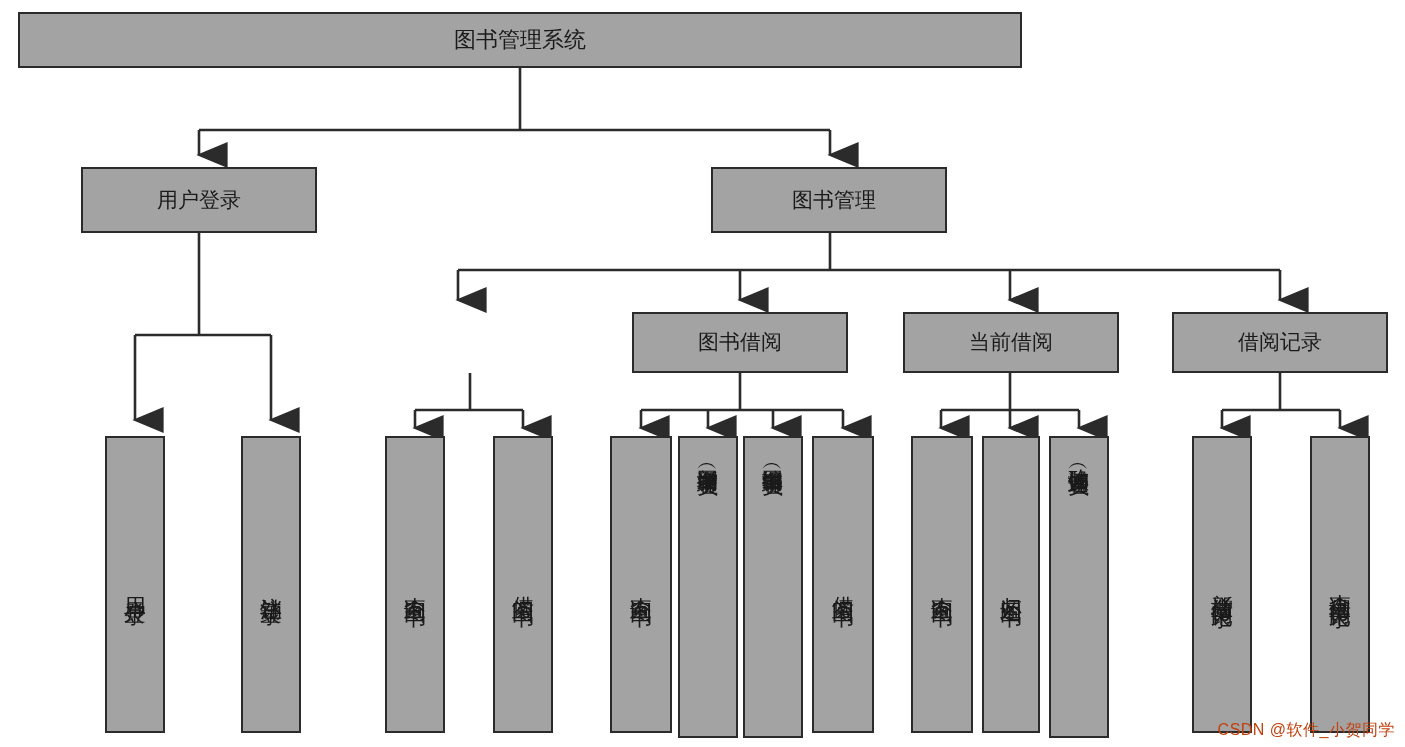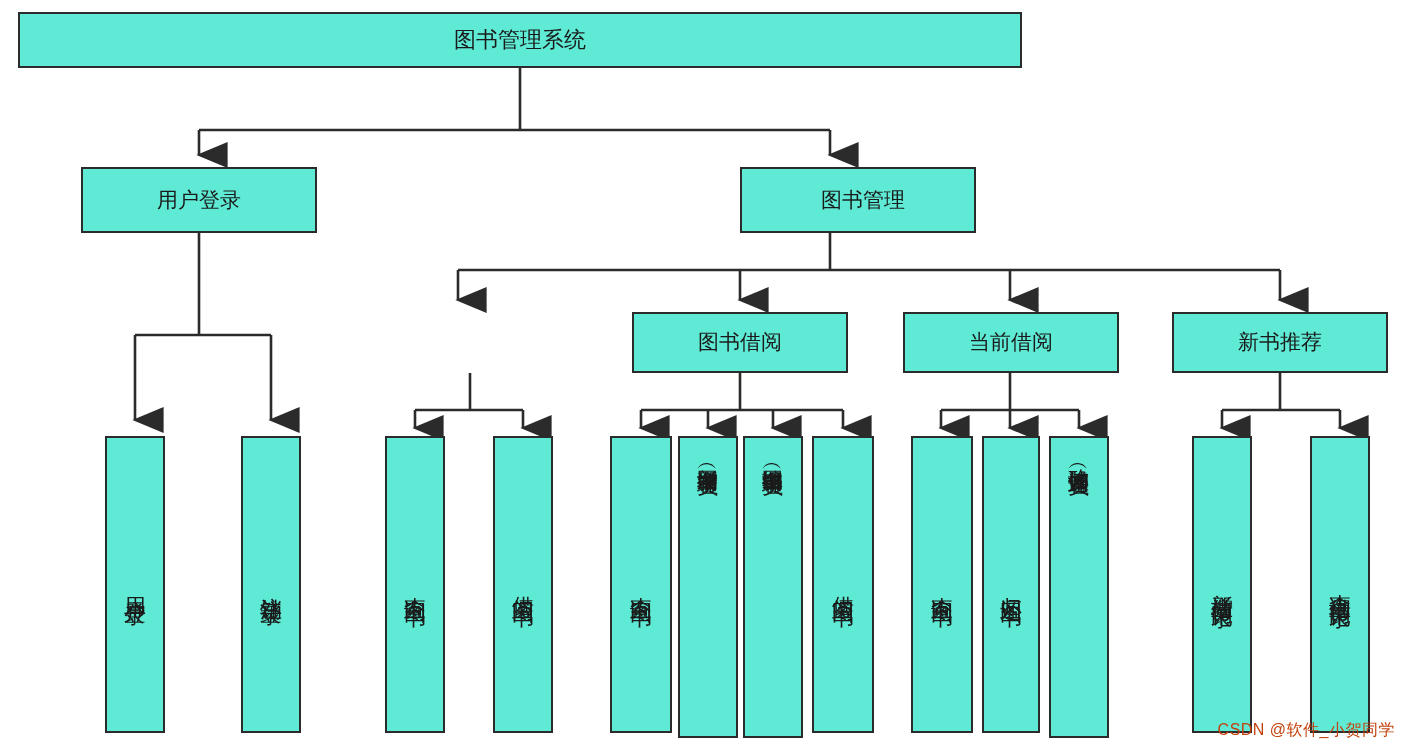"图书管理系统" .node { background: #5eead4 -> #a3a3a3 }
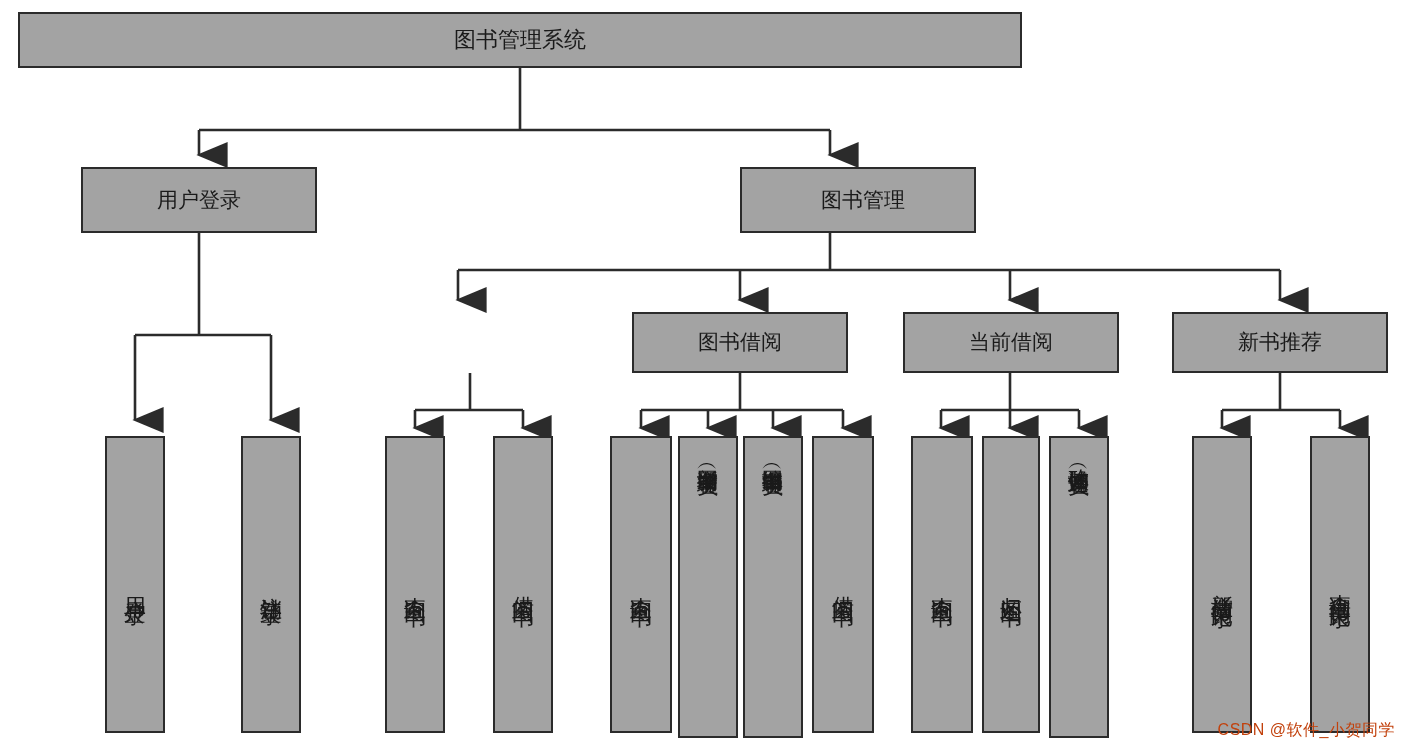"图书管理" div.node { left: 740px -> 711px }
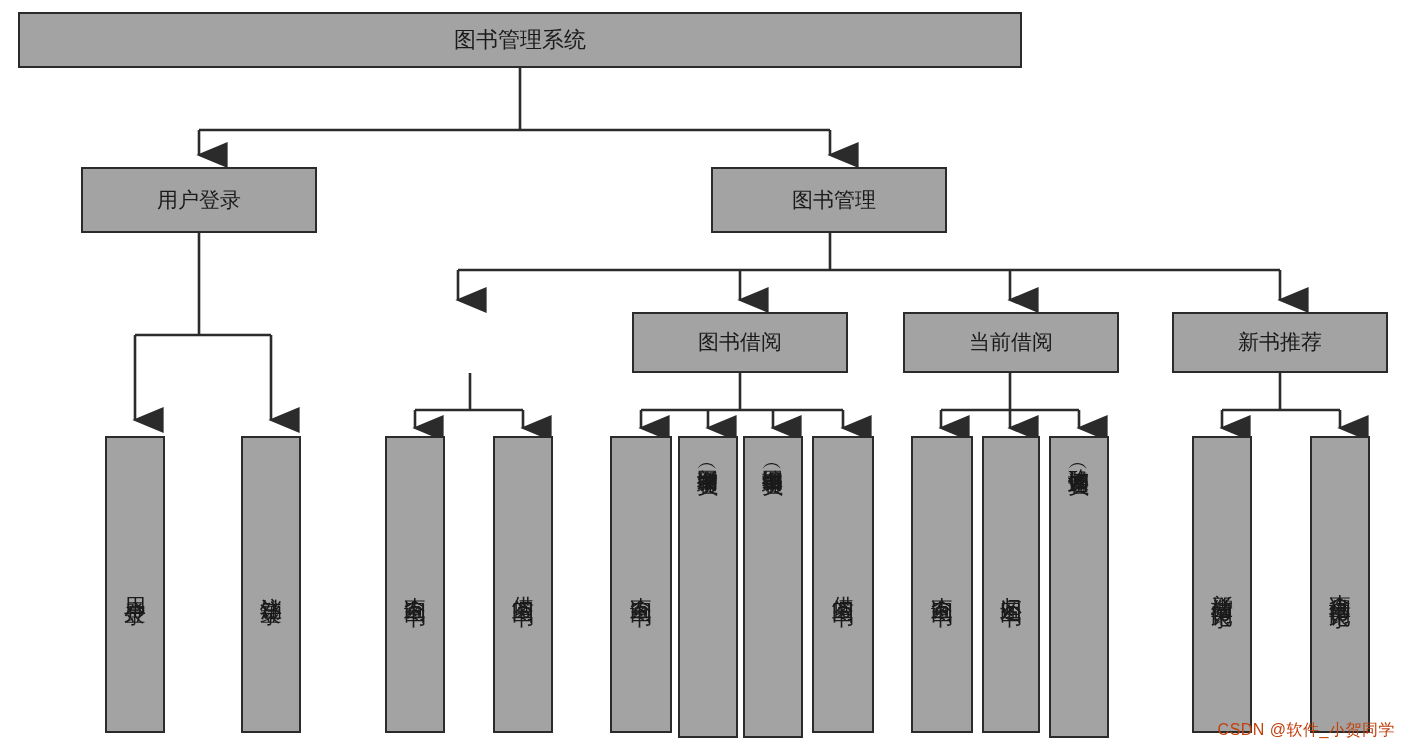"新书推荐" span.node-label { text: 新书推荐 -> 借阅记录 }
